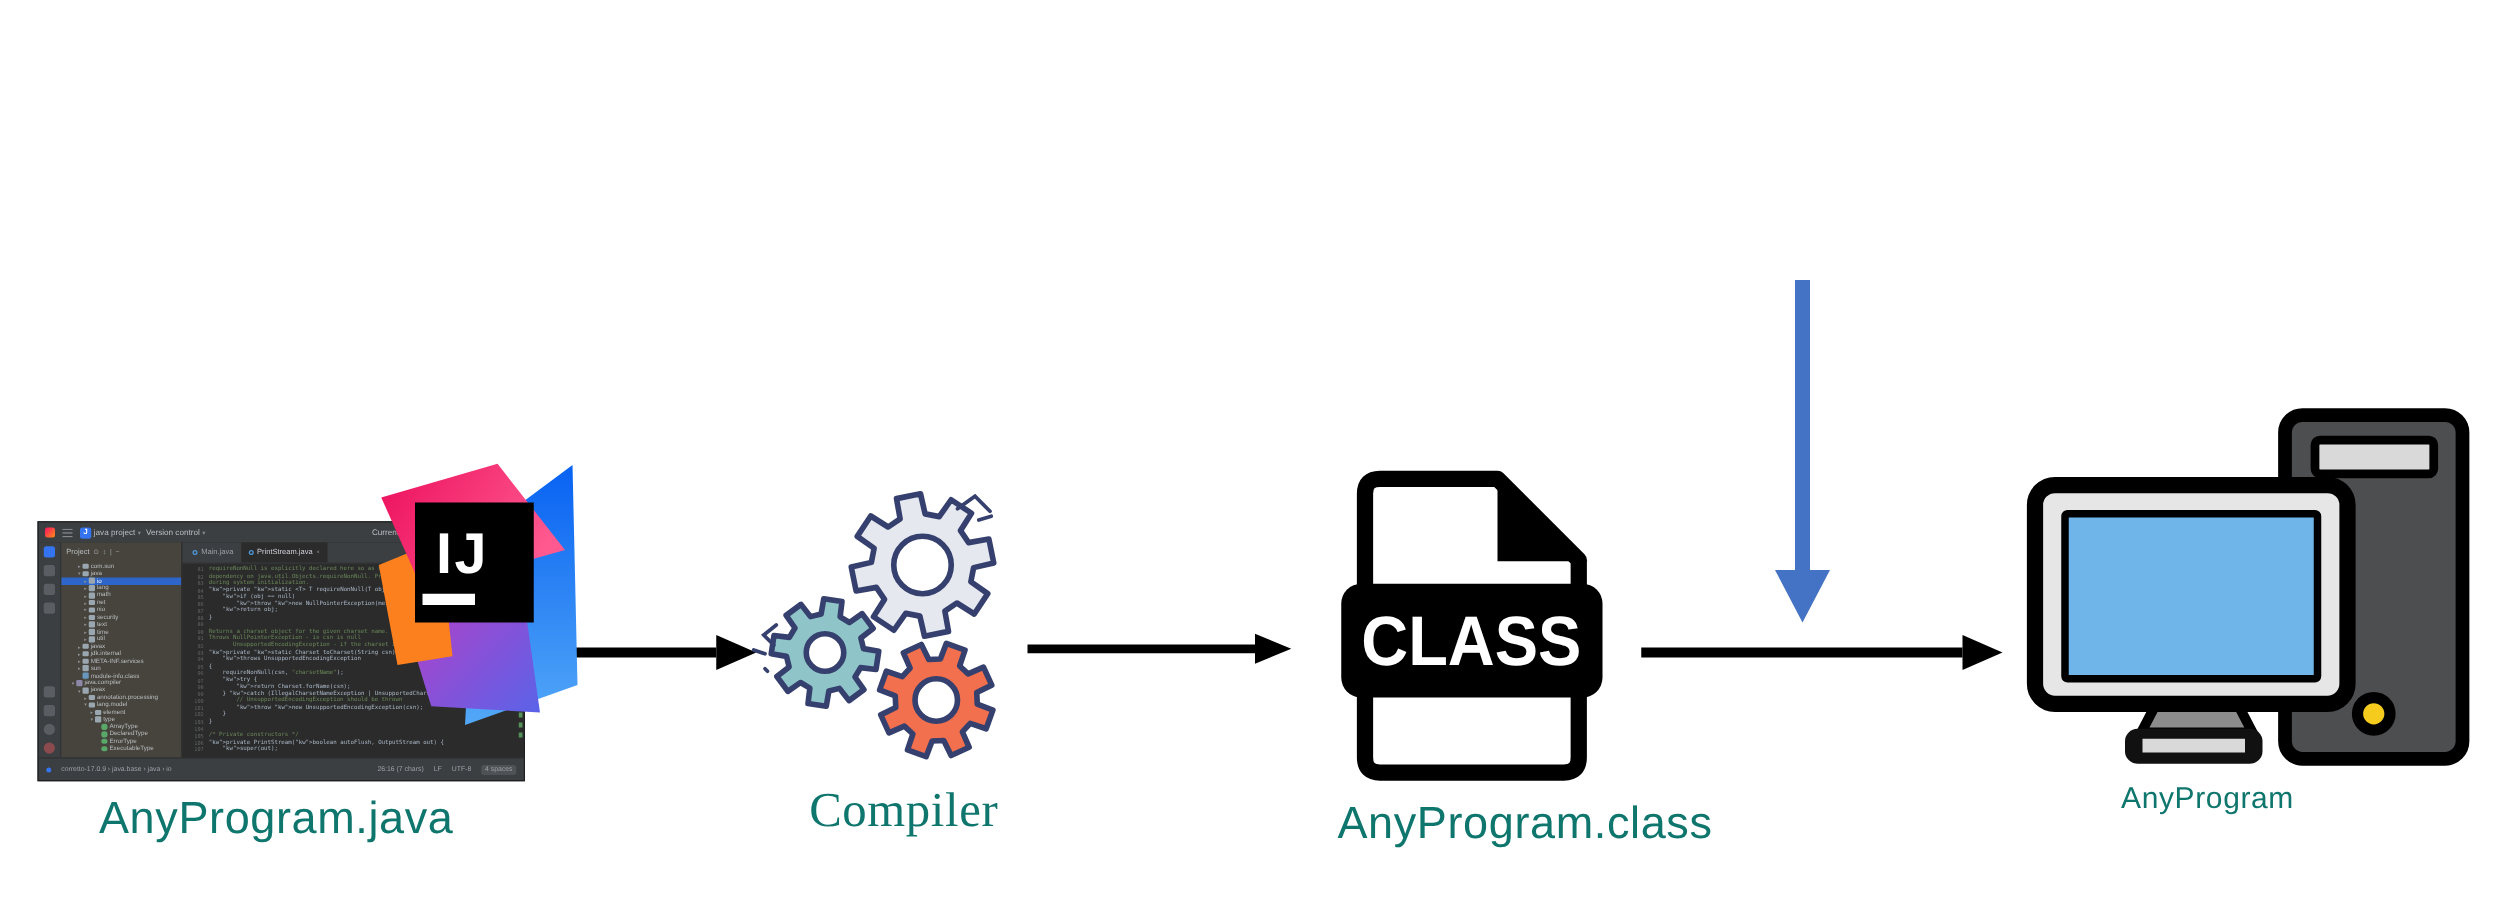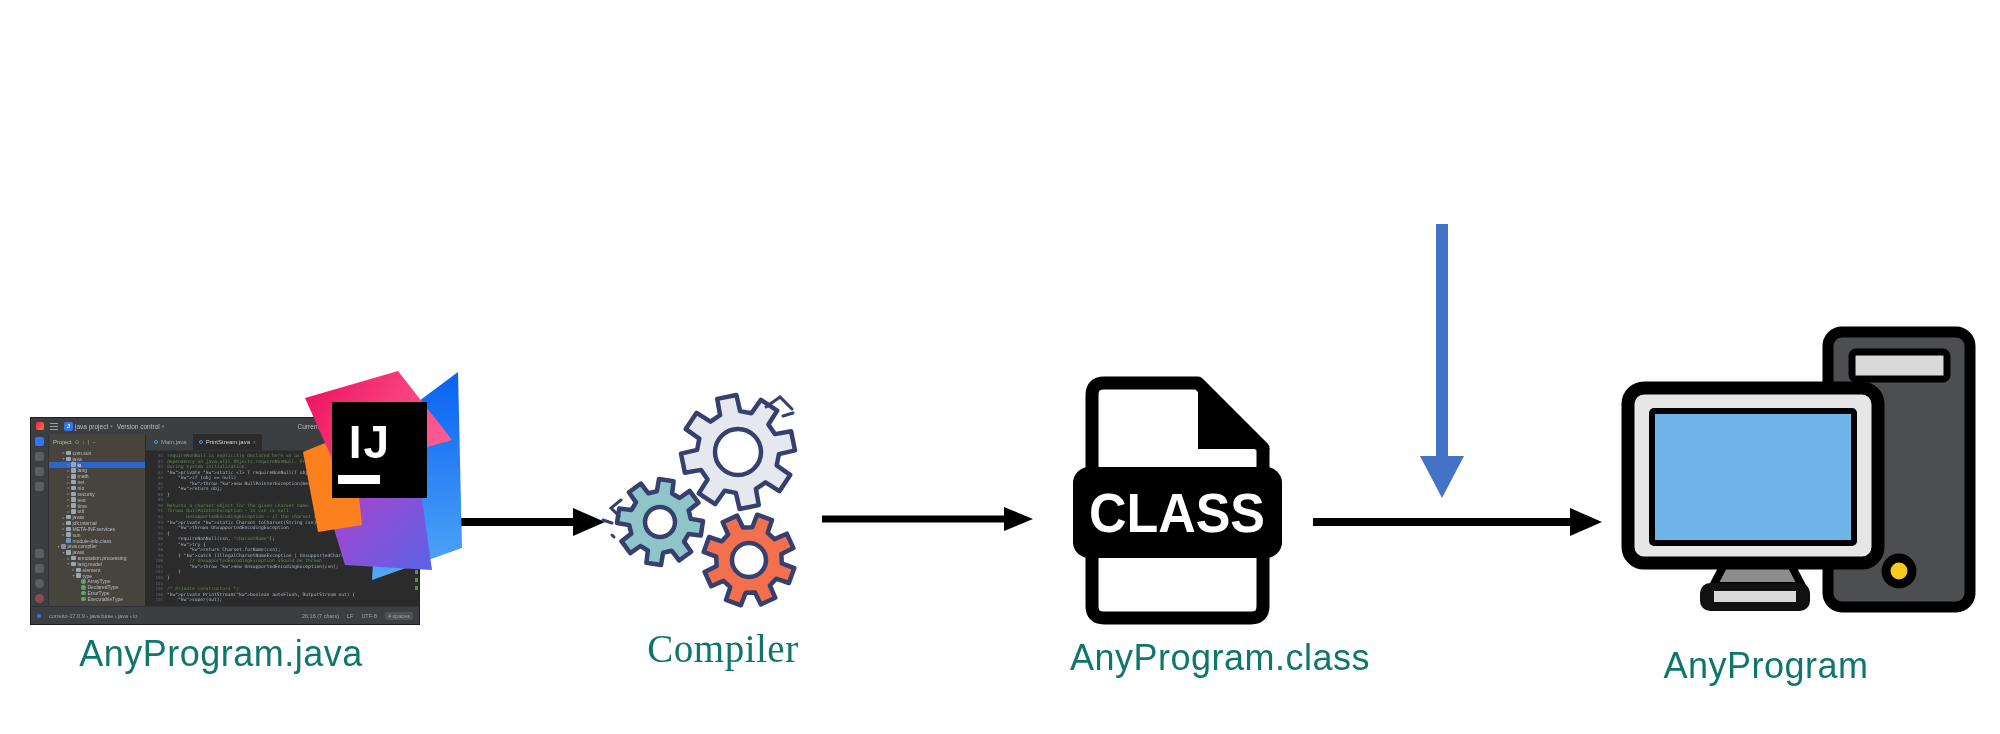"AnyProgram" div.dlabel { font-size: 36px -> 24px; margin-top: 20px -> none }
